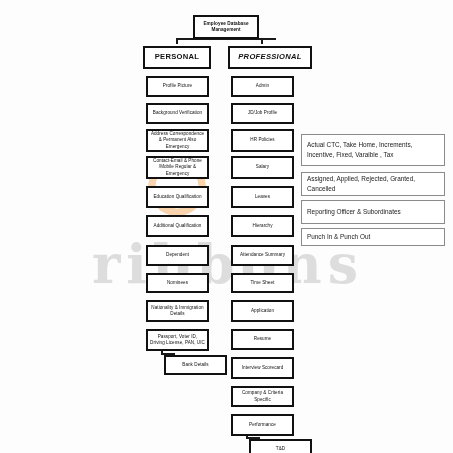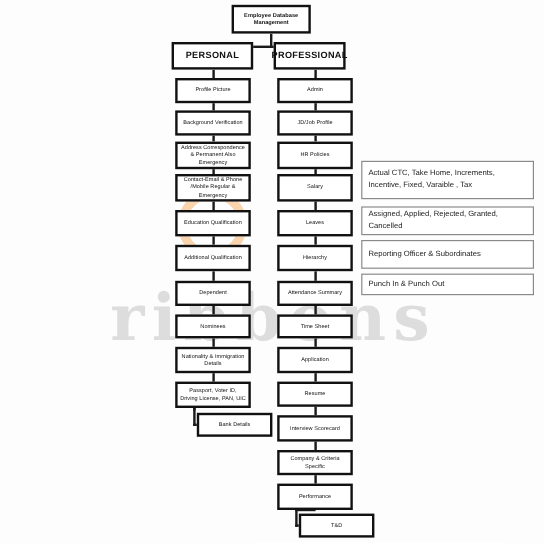"PERSONAL" .node { margin-top: none -> 11px }
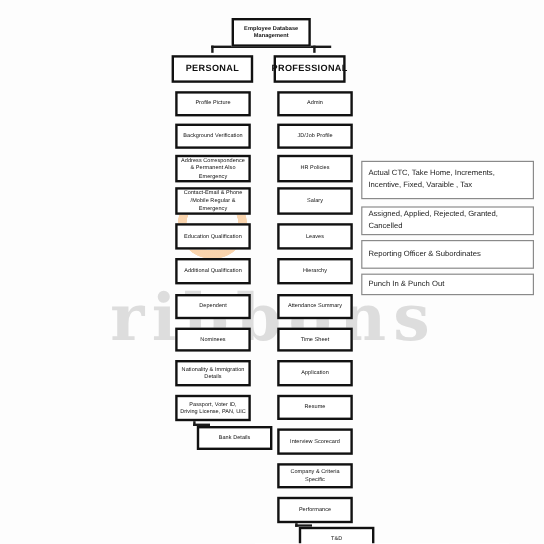"PROFESSIONAL" div.node { font-style: none -> italic; width: 60px -> 84px }
